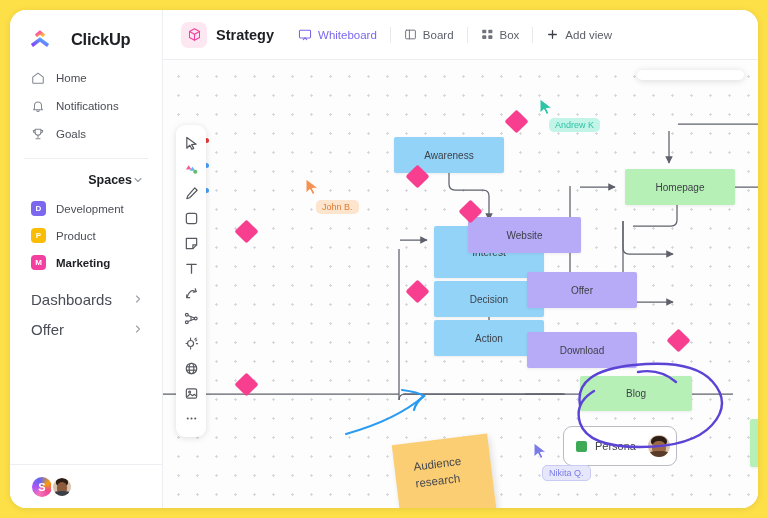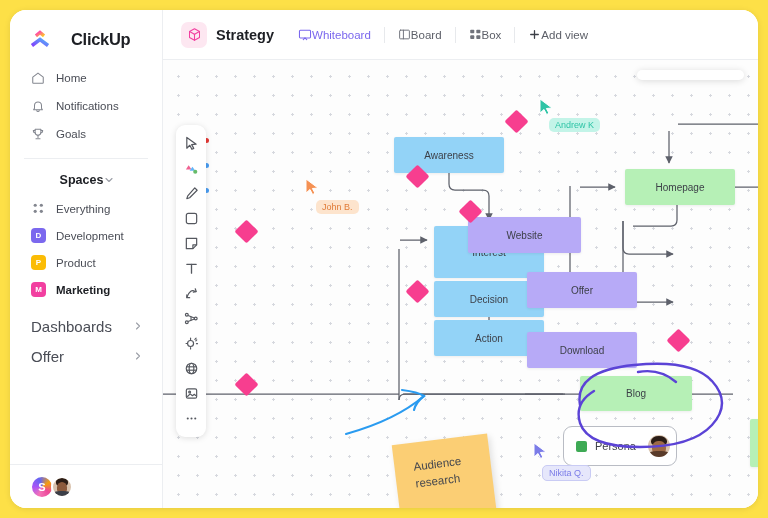"Whiteboard" .tab { gap: none -> 6px }
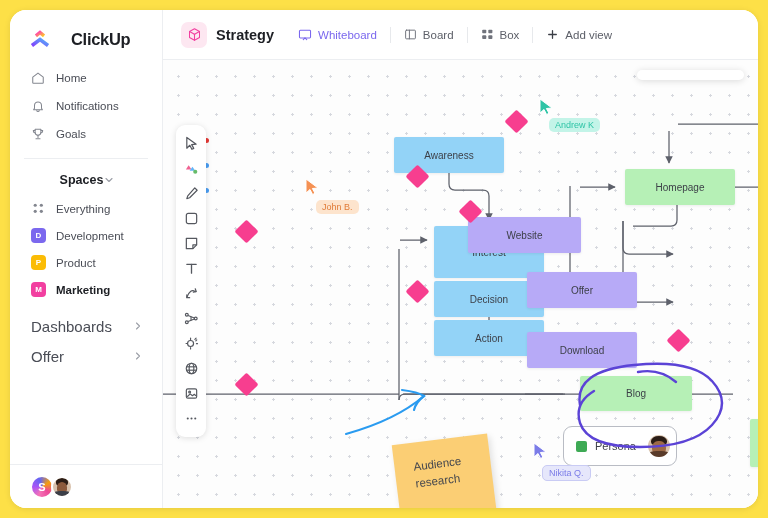"Spaces" .sec-head { justify-content: center -> flex-end }
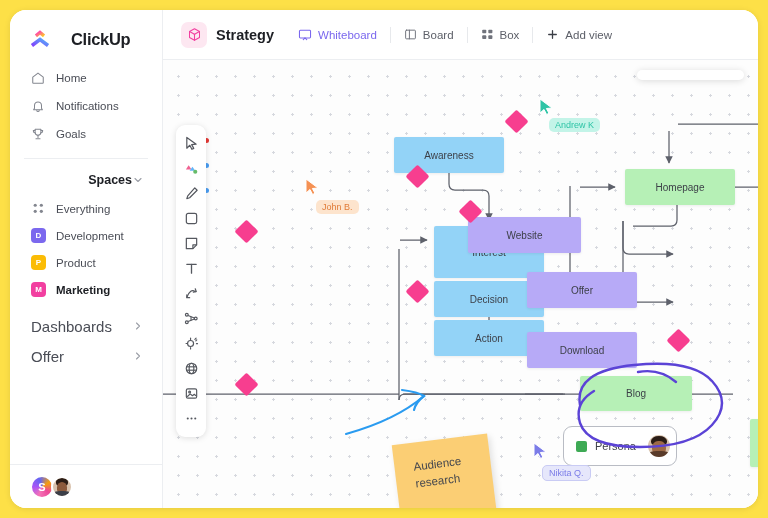"Everything" div.space-item { html: <div> <span> <svg> <circle></circle> <circle></circle> <circle></circle> <circle></circle> </svg> </span> <span>Everything</span> </div> -> none }
